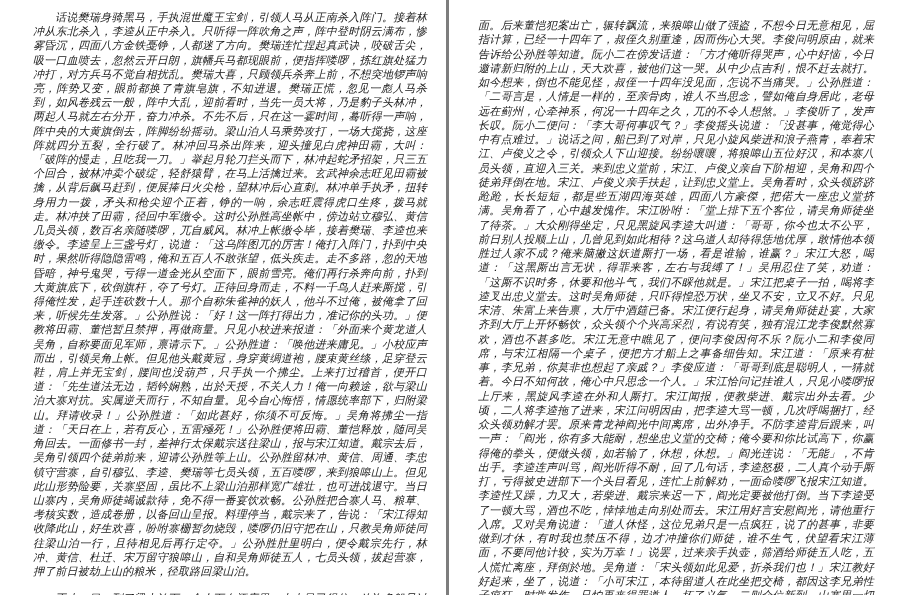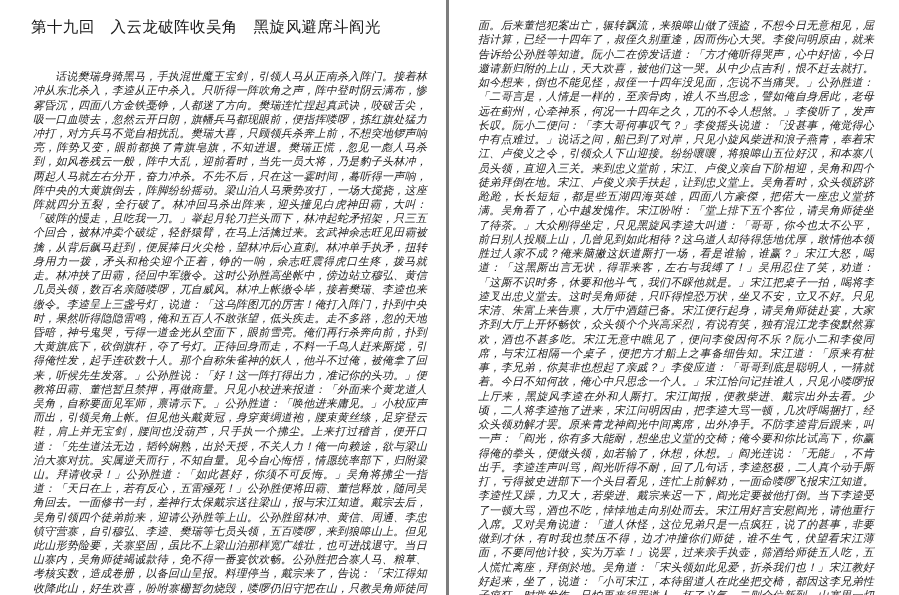"第十九回 入云龙破阵收吴角 黑旋风避席斗阎光" h1.chapter-title { html: <h1>第十九回 入云龙破阵收吴角 黑旋风避席斗阎光</h1> -> none }
